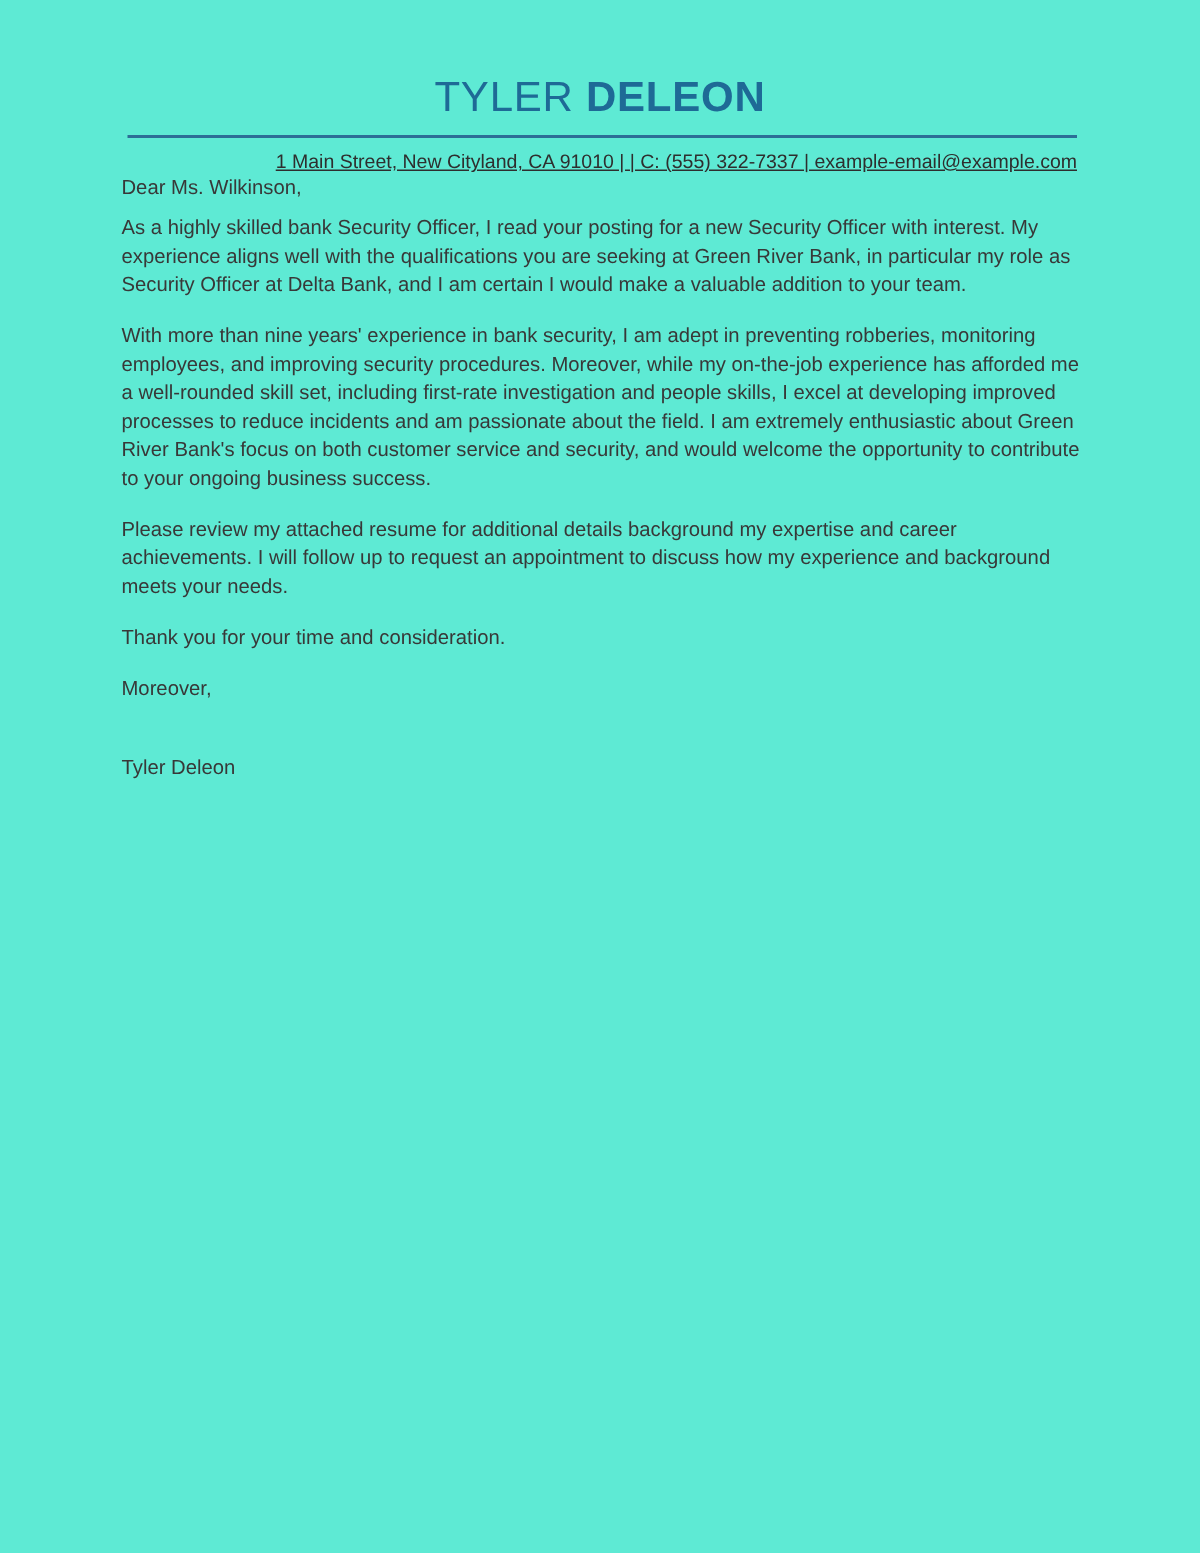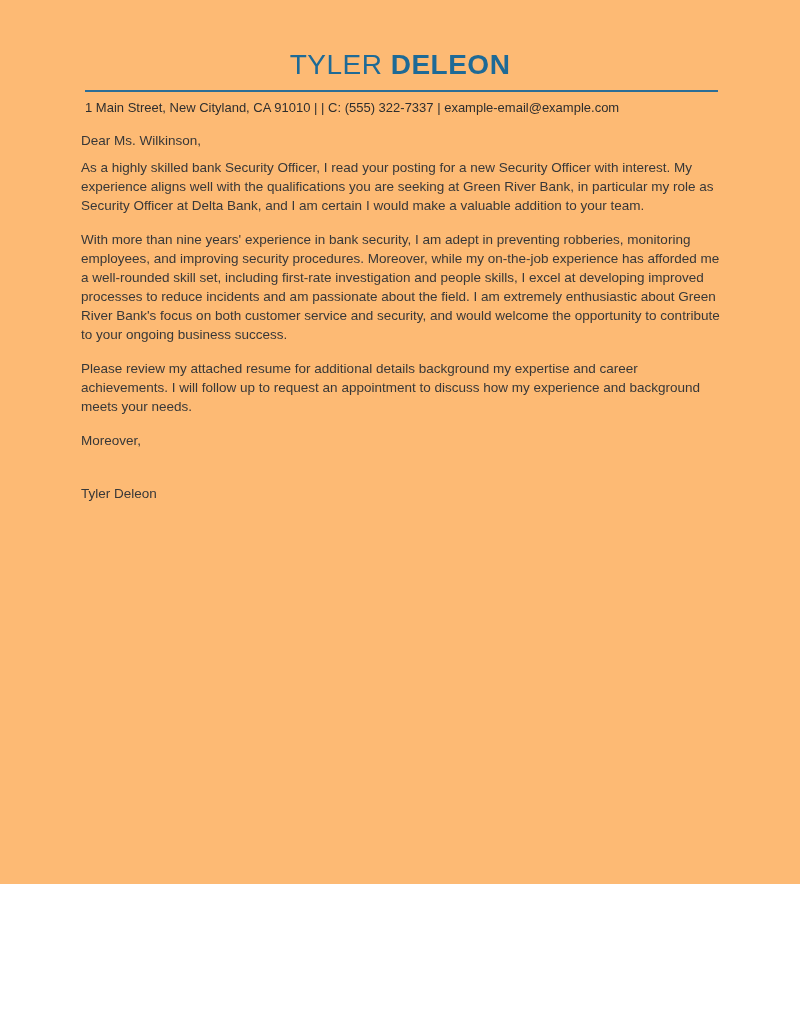"TYLER DELEON" .page { background: #fdba74 -> #5eead4; height: 884px -> 1035px }
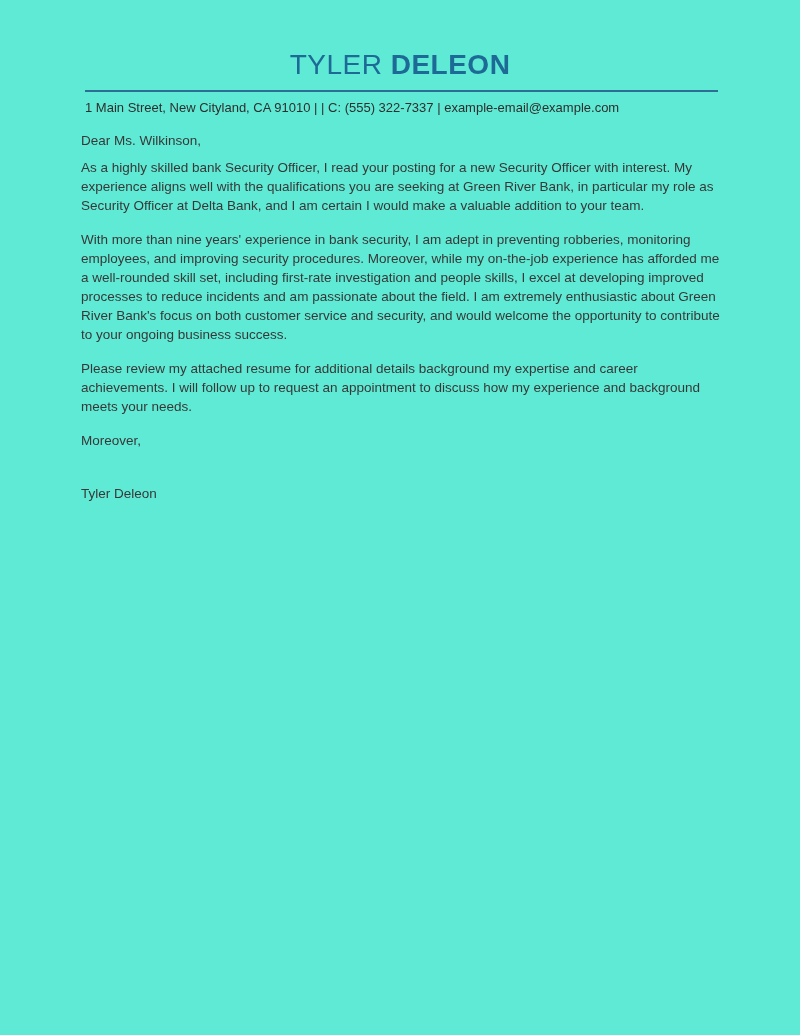"1 Main Street, New Cityland," .contact-line { text-align: left -> right; text-decoration: none -> underline }
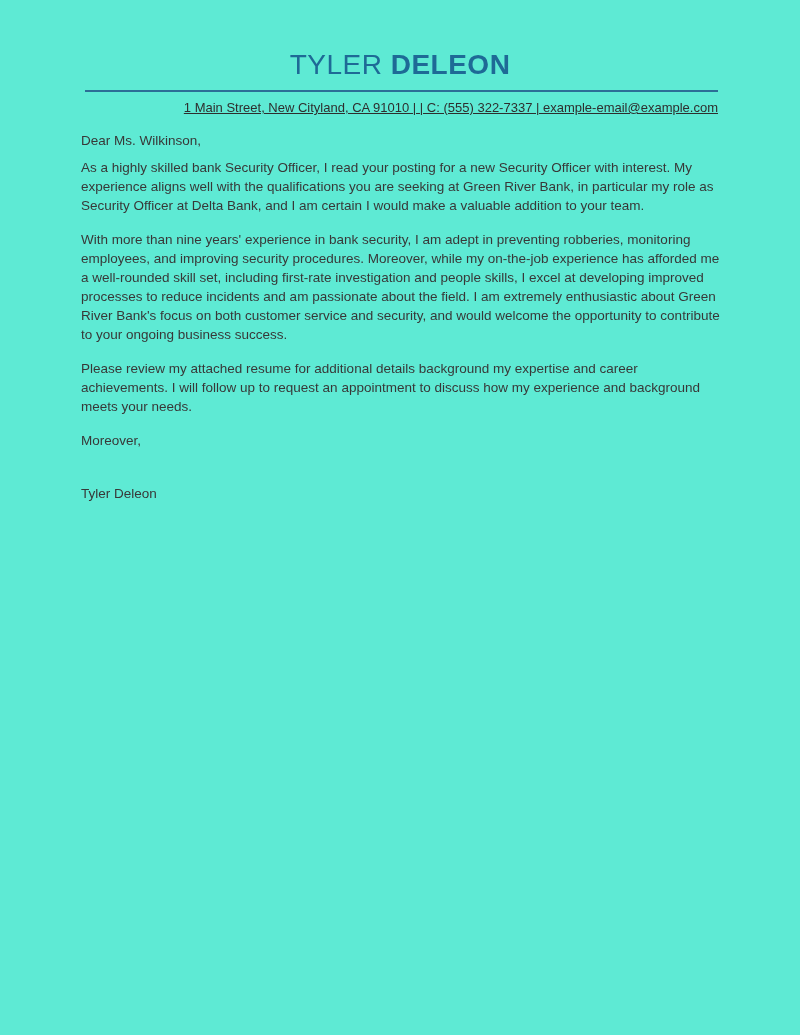"Dear Ms. Wilkinson," .letter { margin: 16px 78px 0 81px -> 0 78px 0 81px }
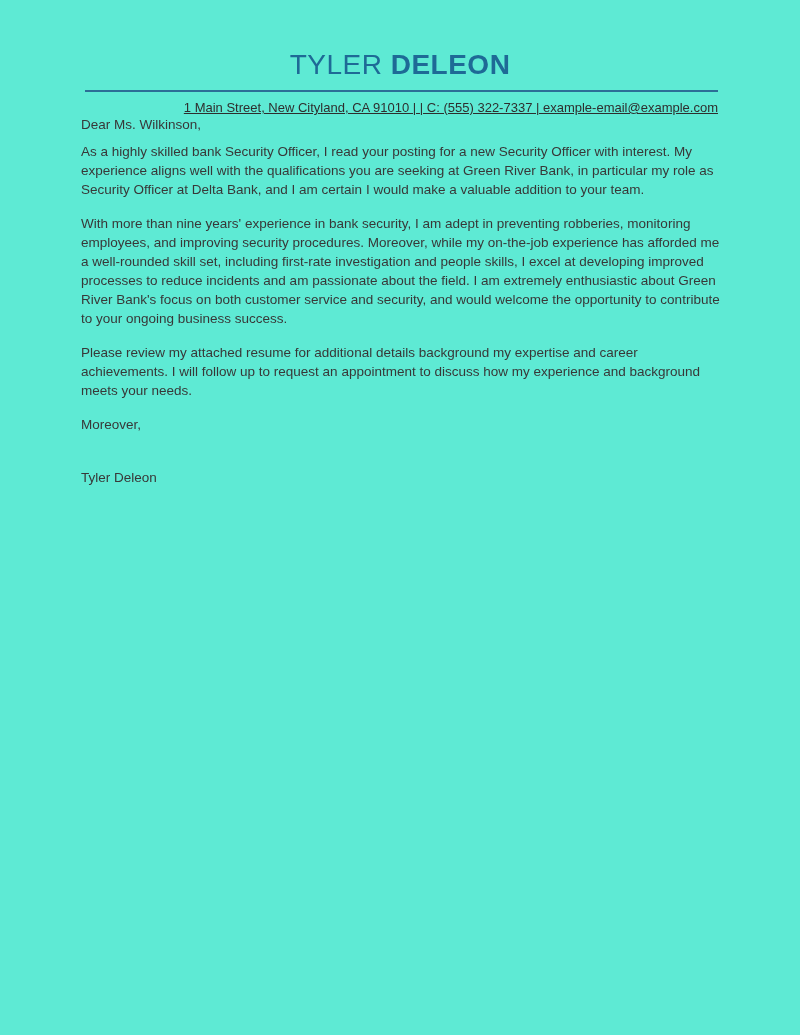"Thank you for your time" p.thanks { html: none -> <p>Thank you for your time and consideration.</p> }
